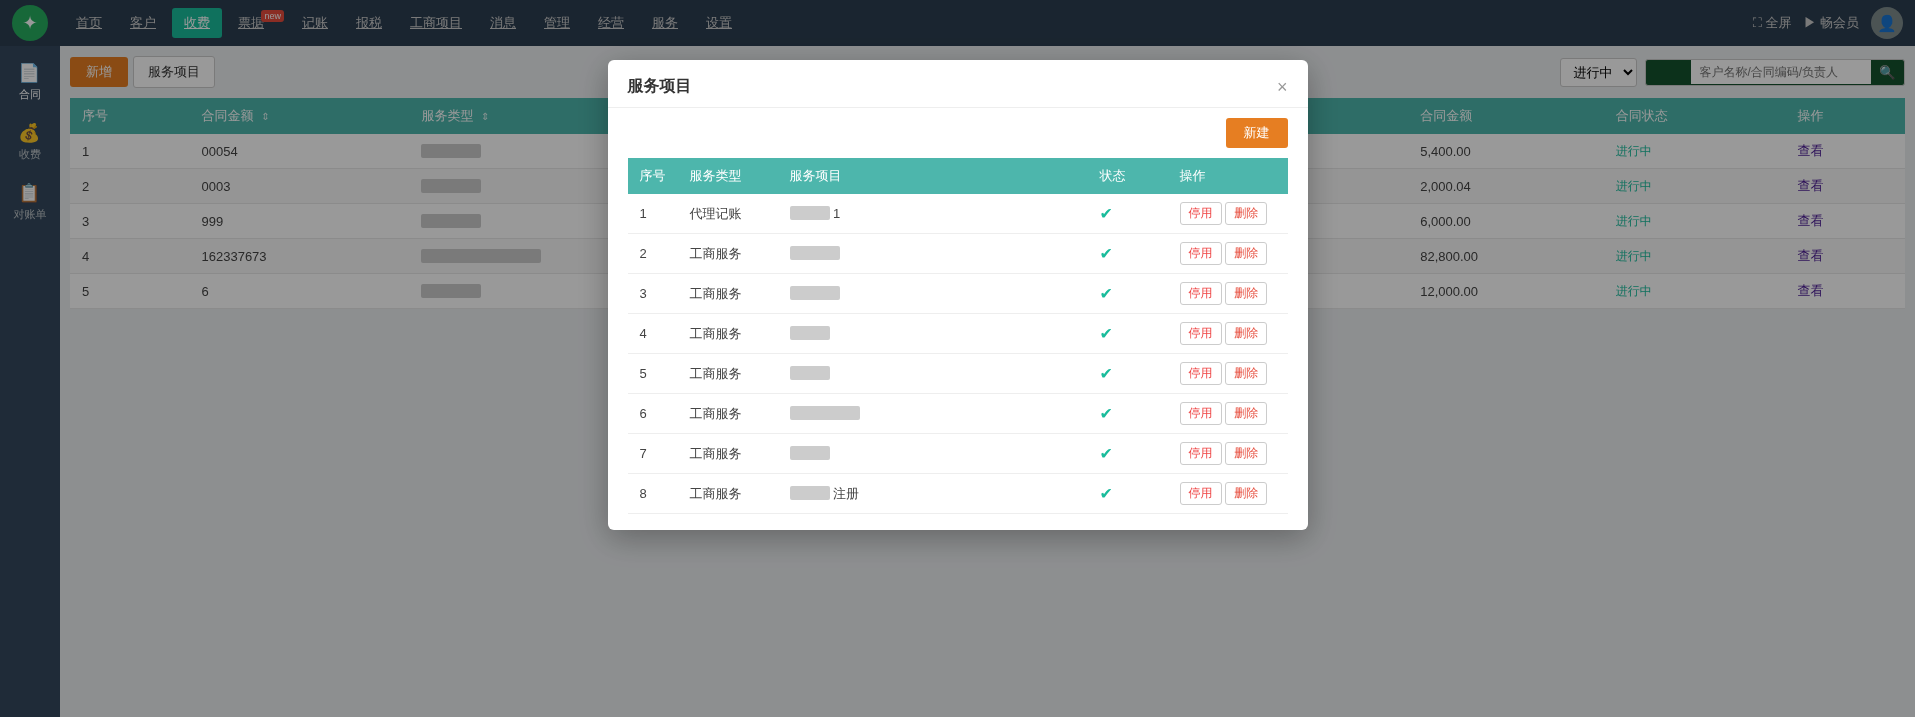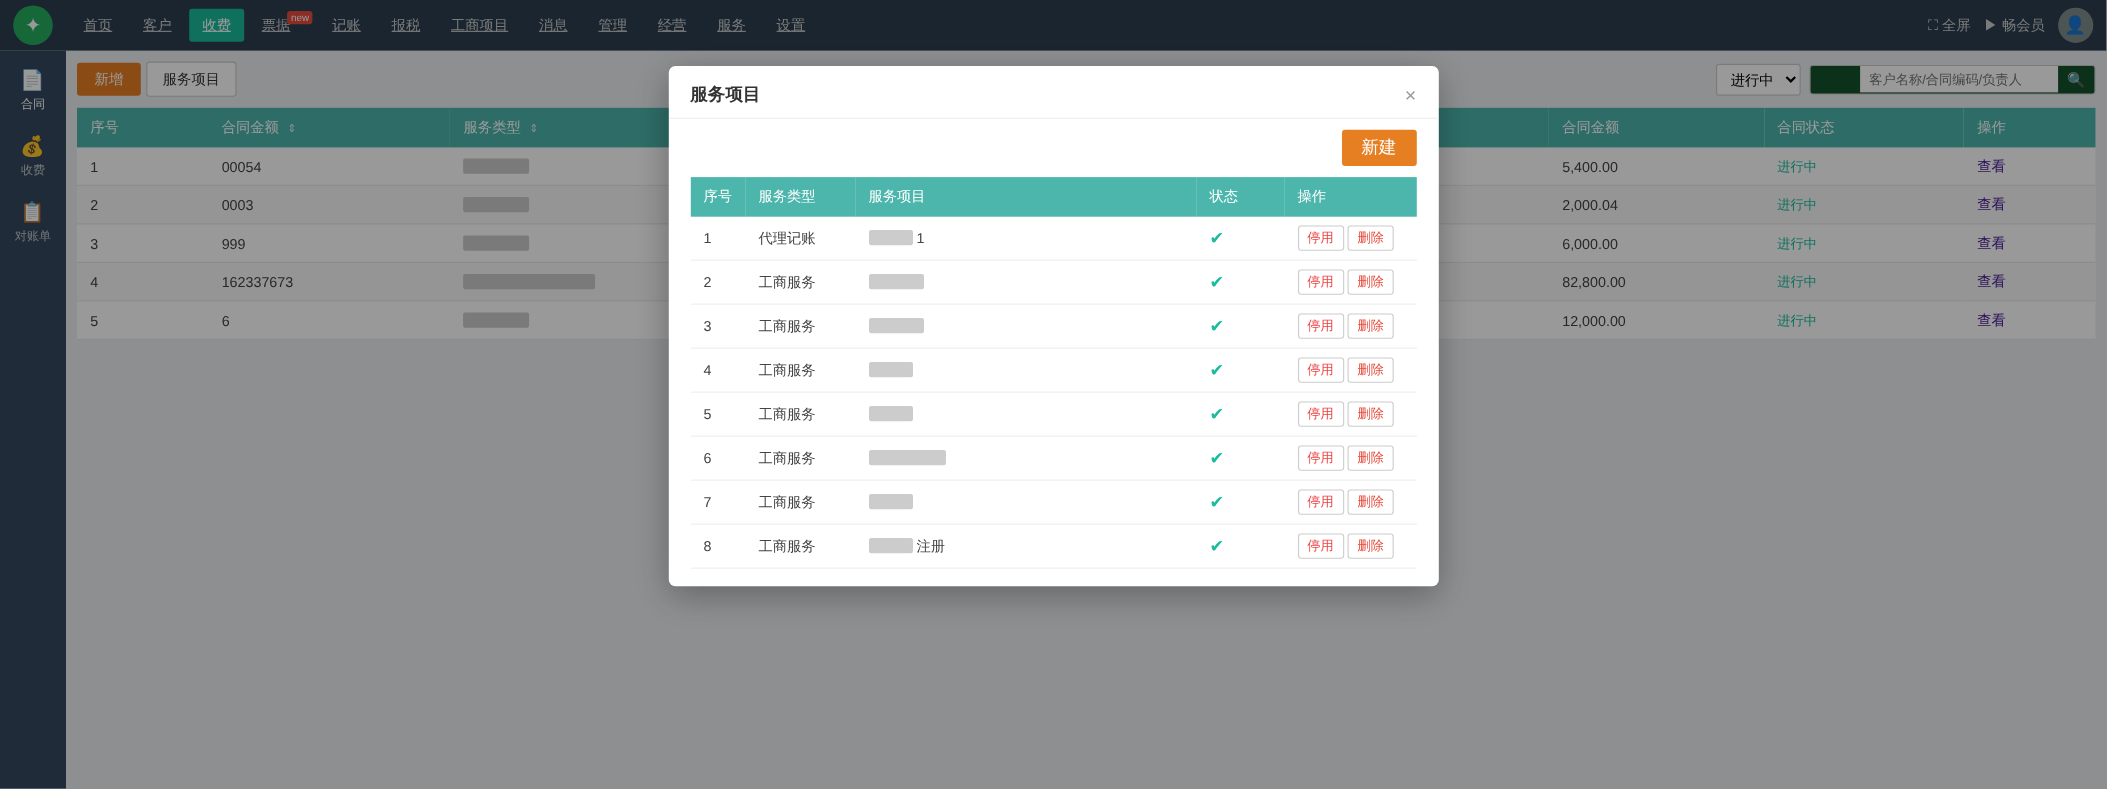"新建" .btn-new-modal { font-size: 16px -> 13px }
